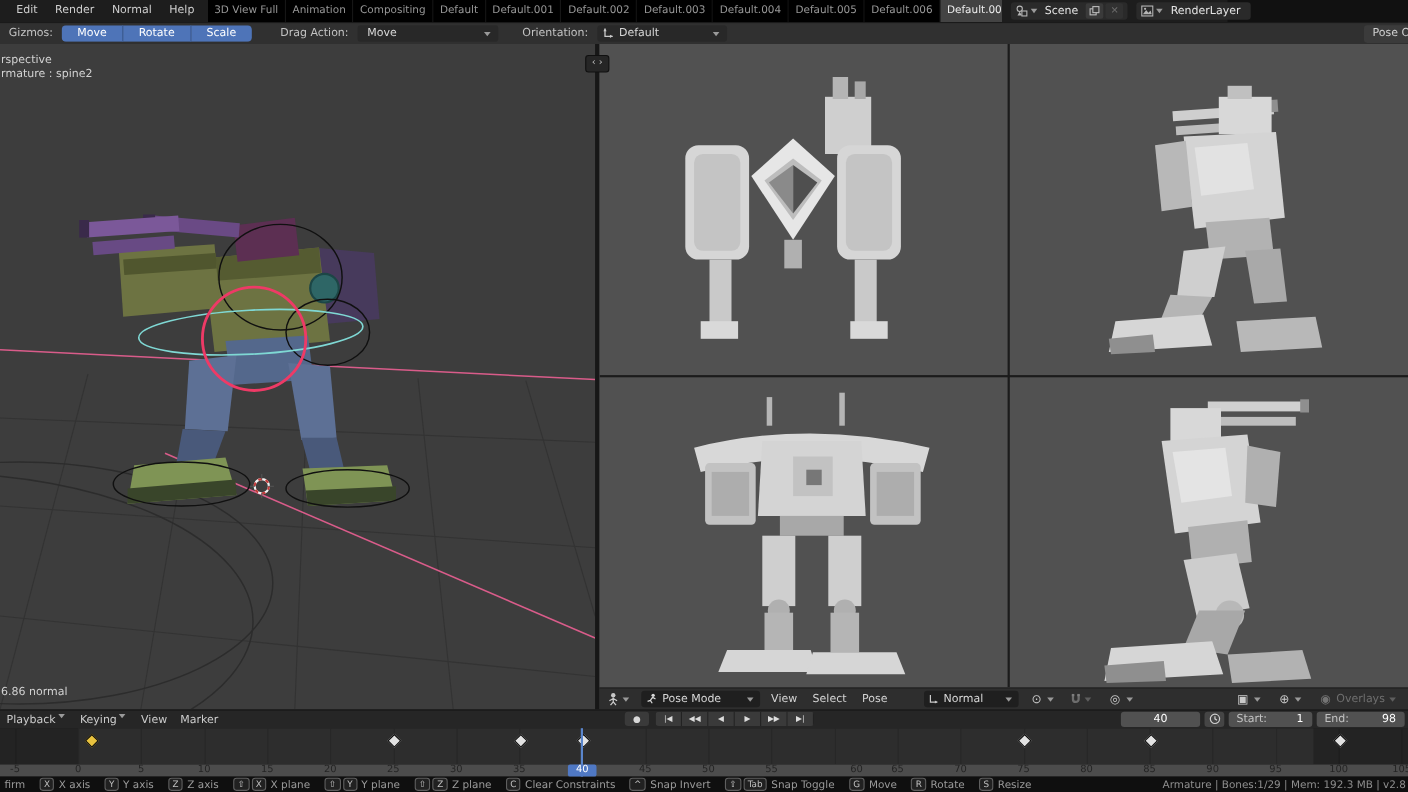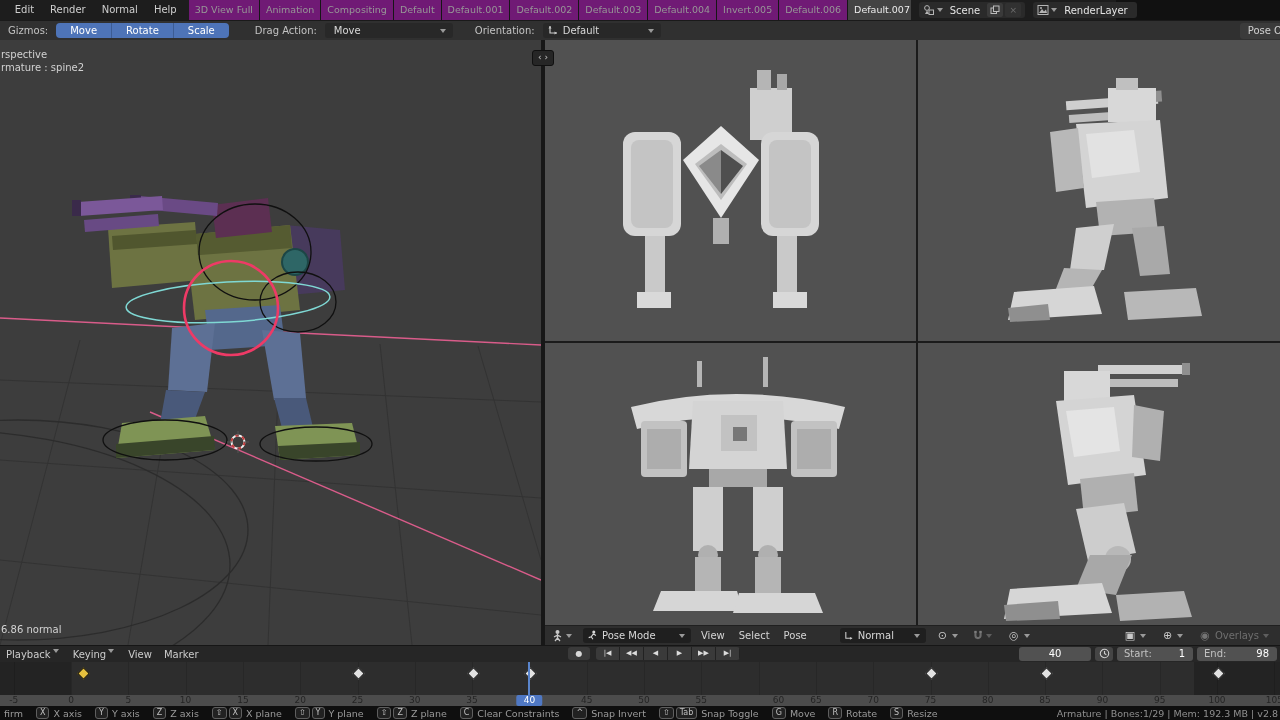"3D View Full" .tab { background: #701a75 -> #000000 }
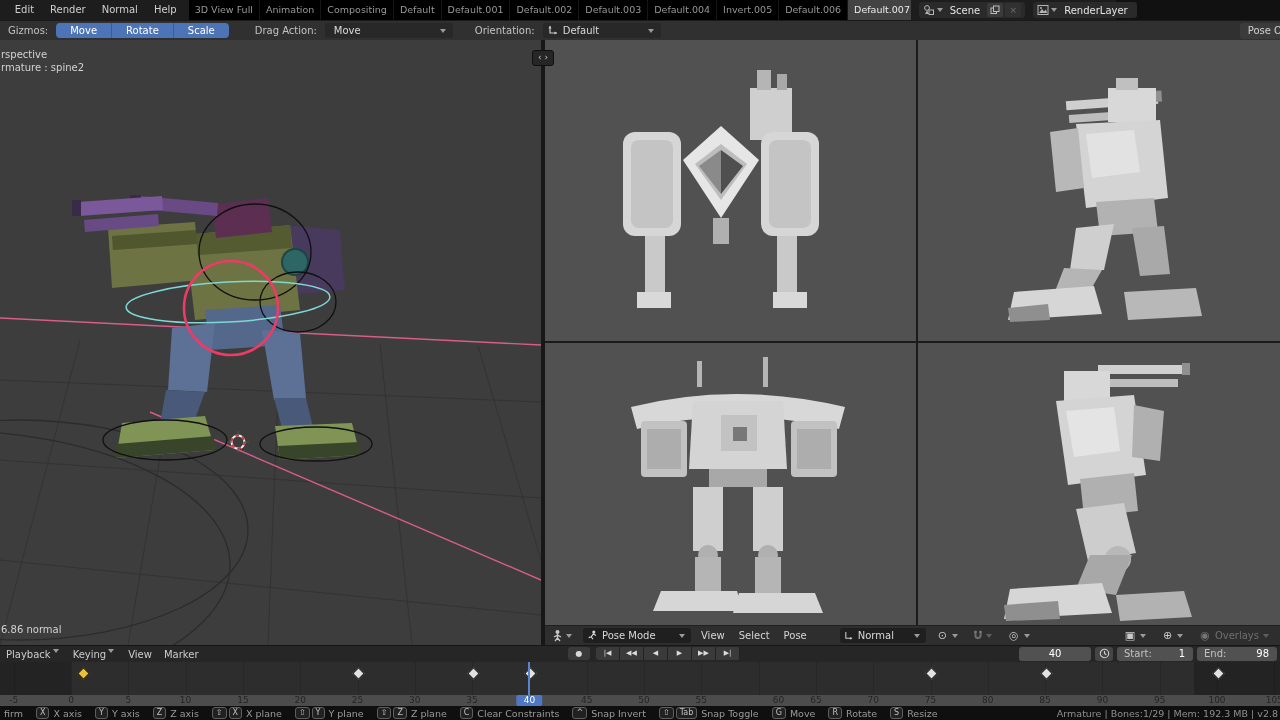"Invert.005" div.tab { text: Invert.005 -> Default.005 }
